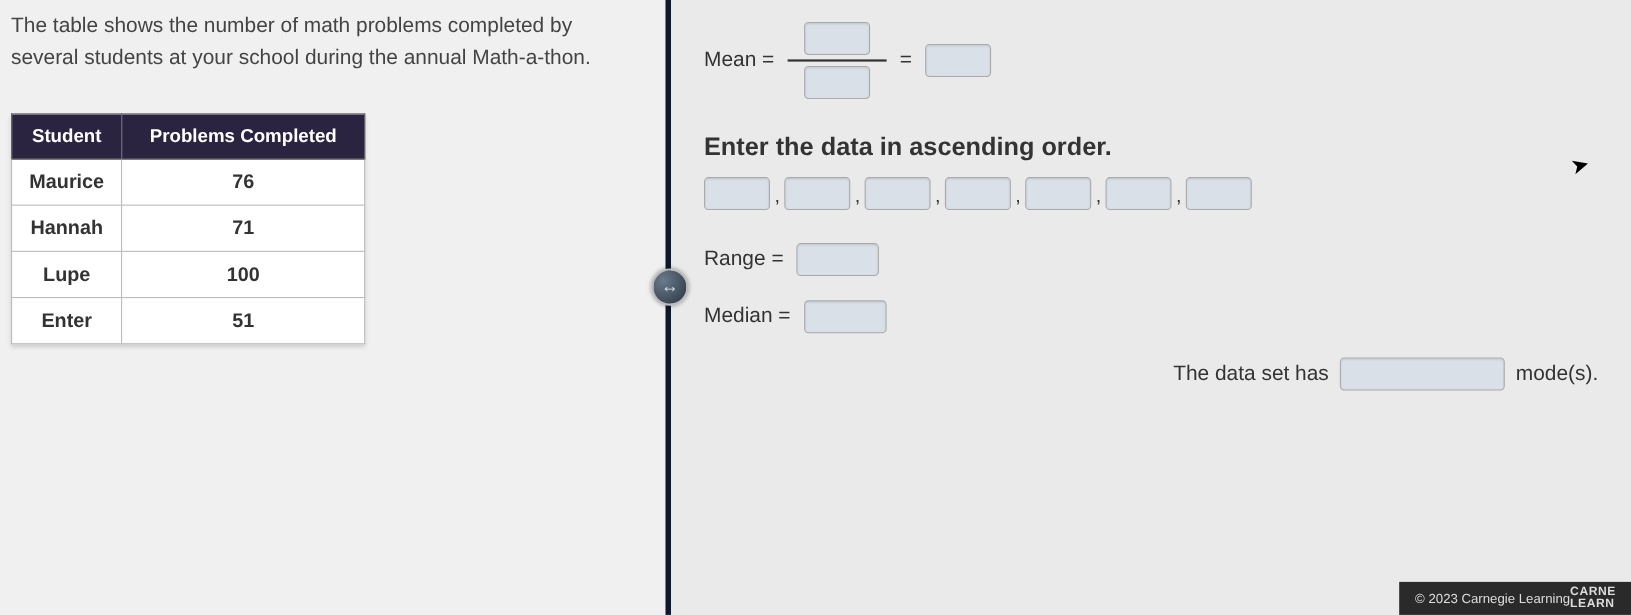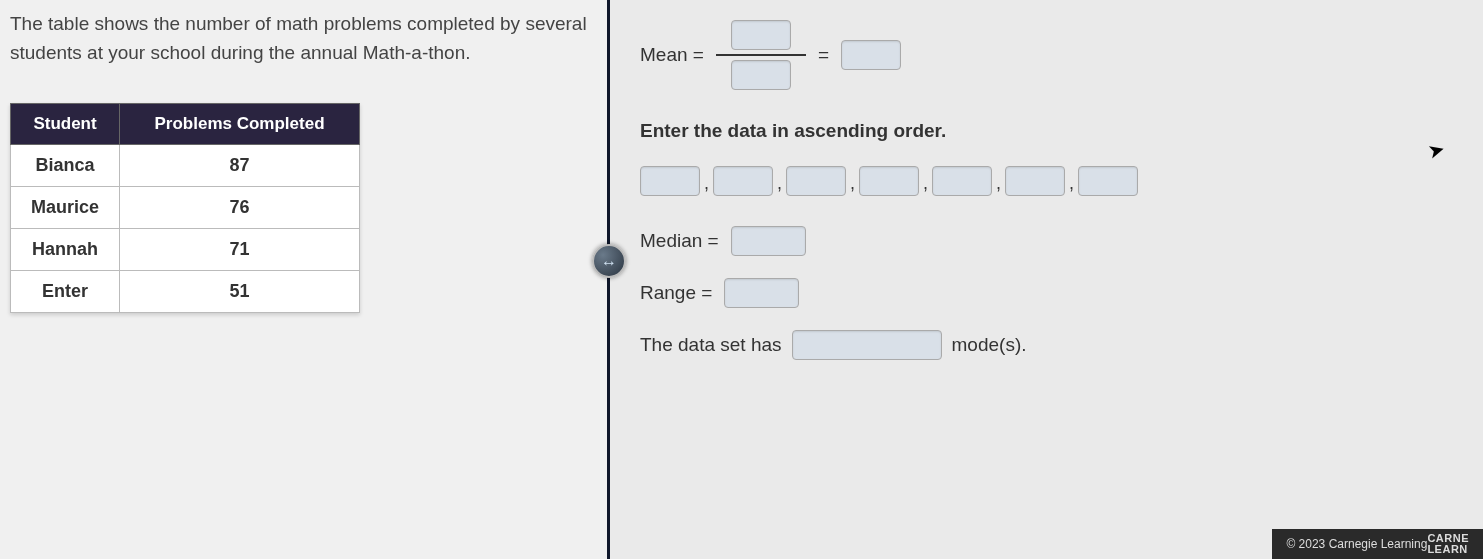"The table shows the number" .left-panel { border-right: 3px solid #0f172a -> 5px solid #0f172a }
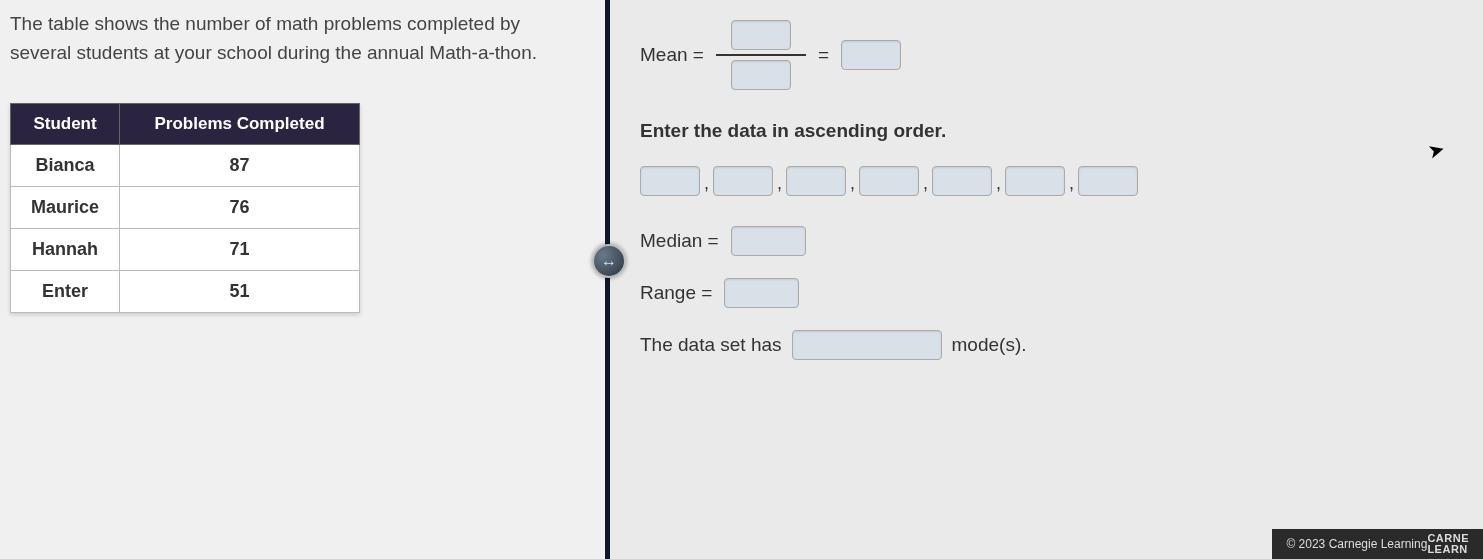"Student" table.data { width: 350px -> 322px }
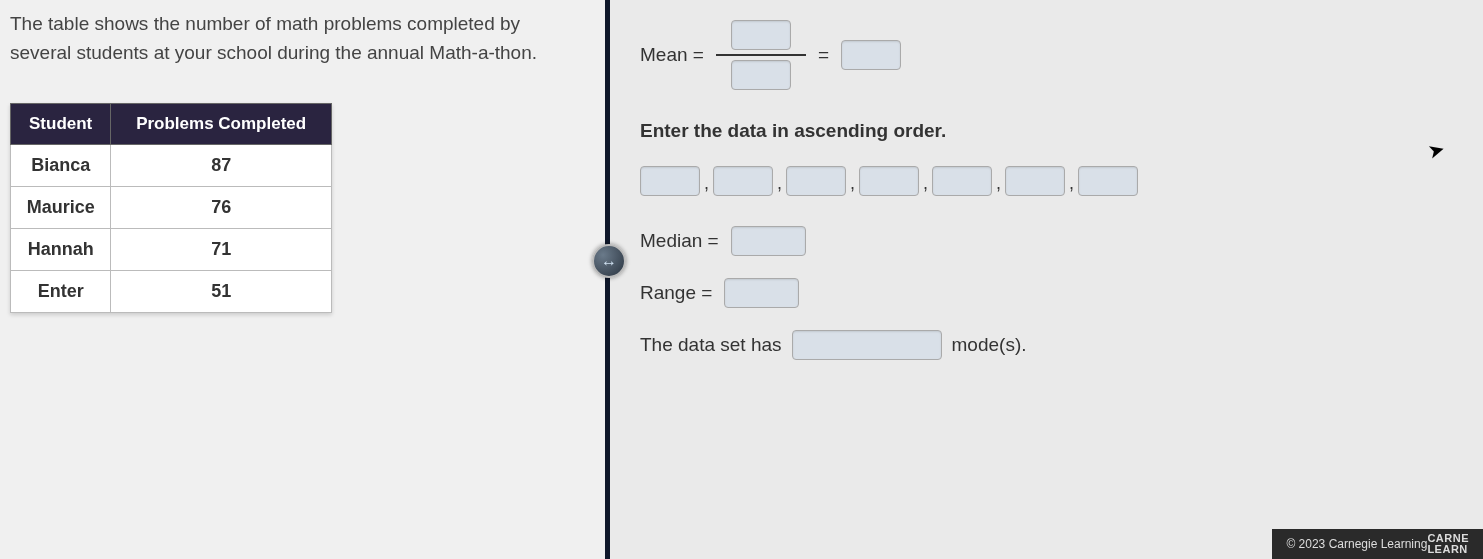"Enter the data in ascending" .section-title { font-size: 19px -> 23px; margin-bottom: 24px -> 14px }
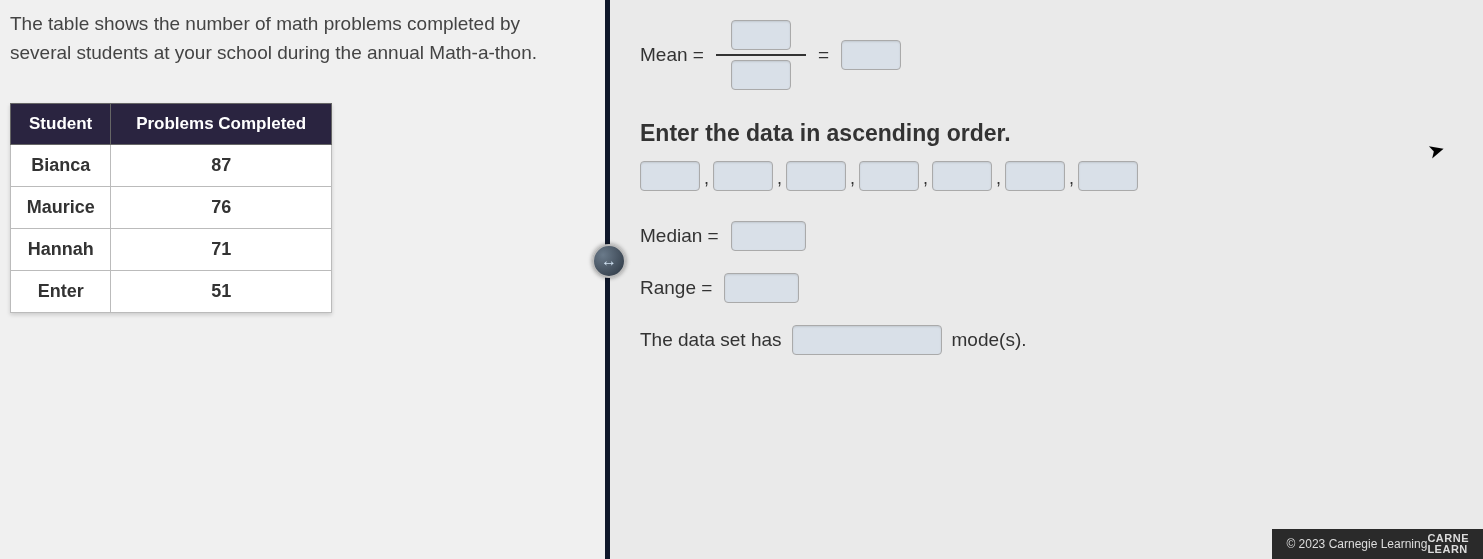"Bianca" tr { html: <tr> <td>Bianca</td> <td>87</td> </tr> -> none }
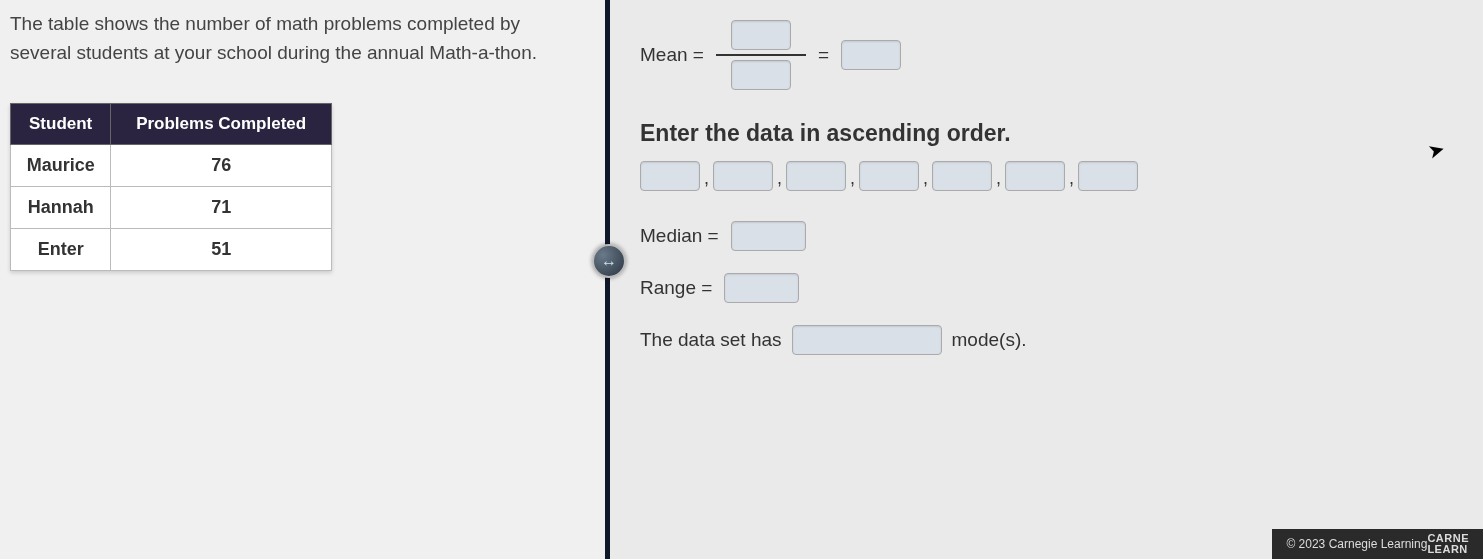"Lupe" tr { html: none -> <tr> <td>Lupe</td> <td>100</td> </tr> }
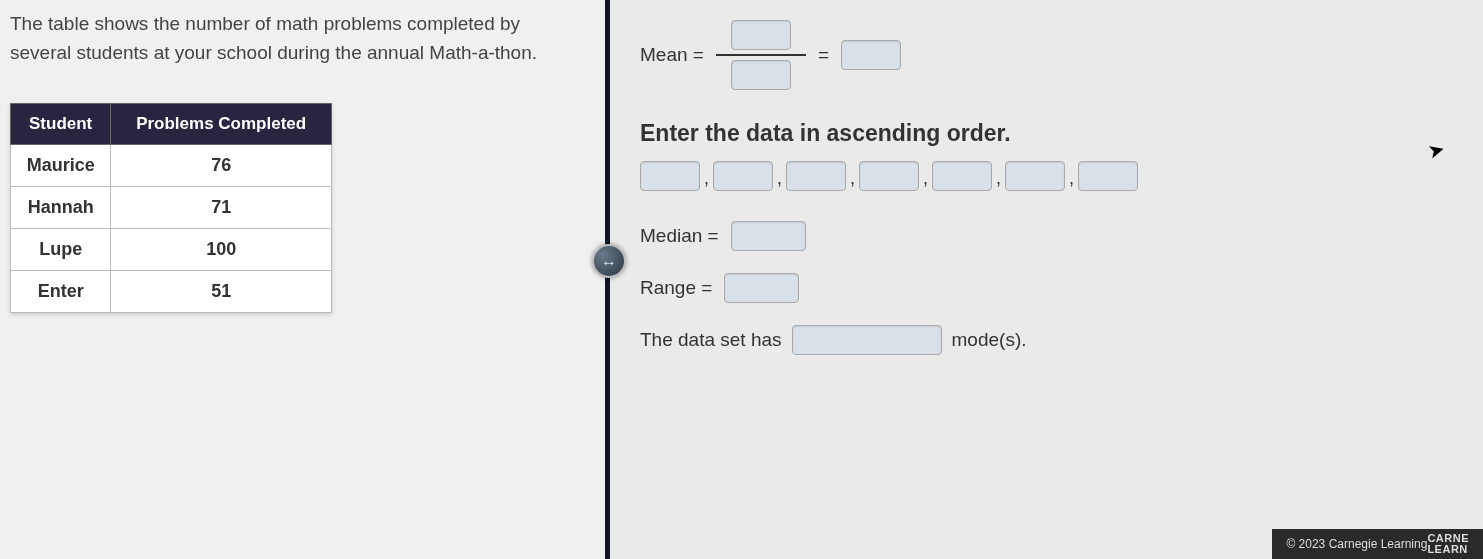"Median =" div.stat-row { order: before "Range =" -> after "Range =" }
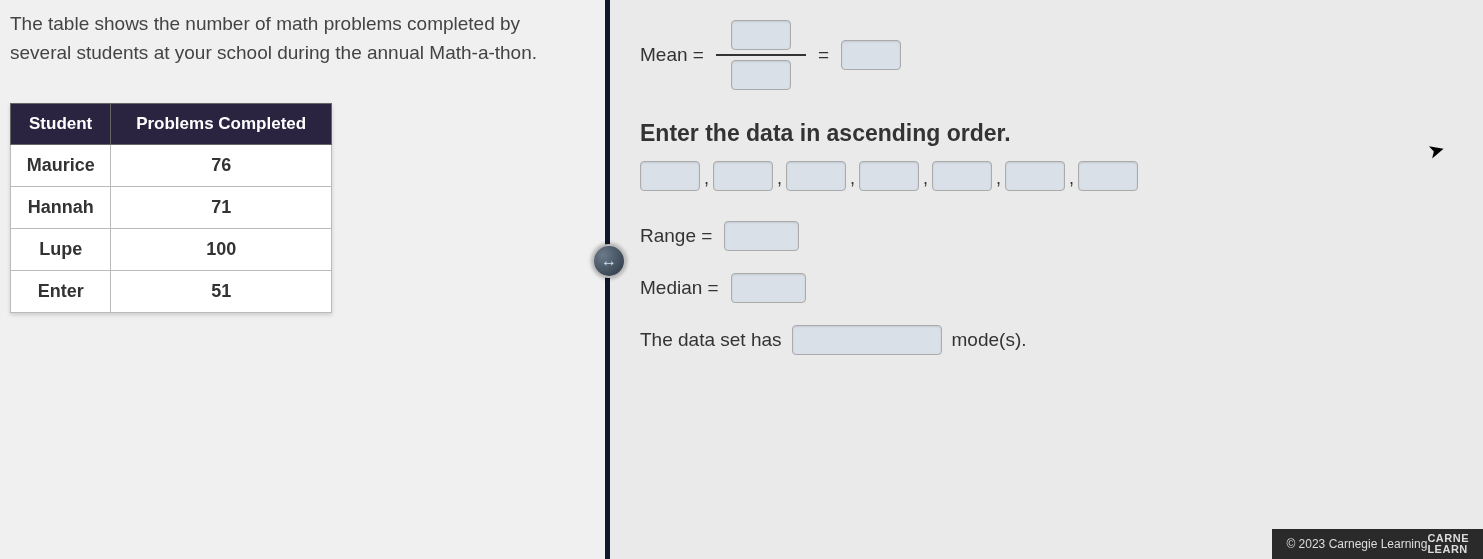"The data set has" .mode-row { justify-content: none -> flex-end }
